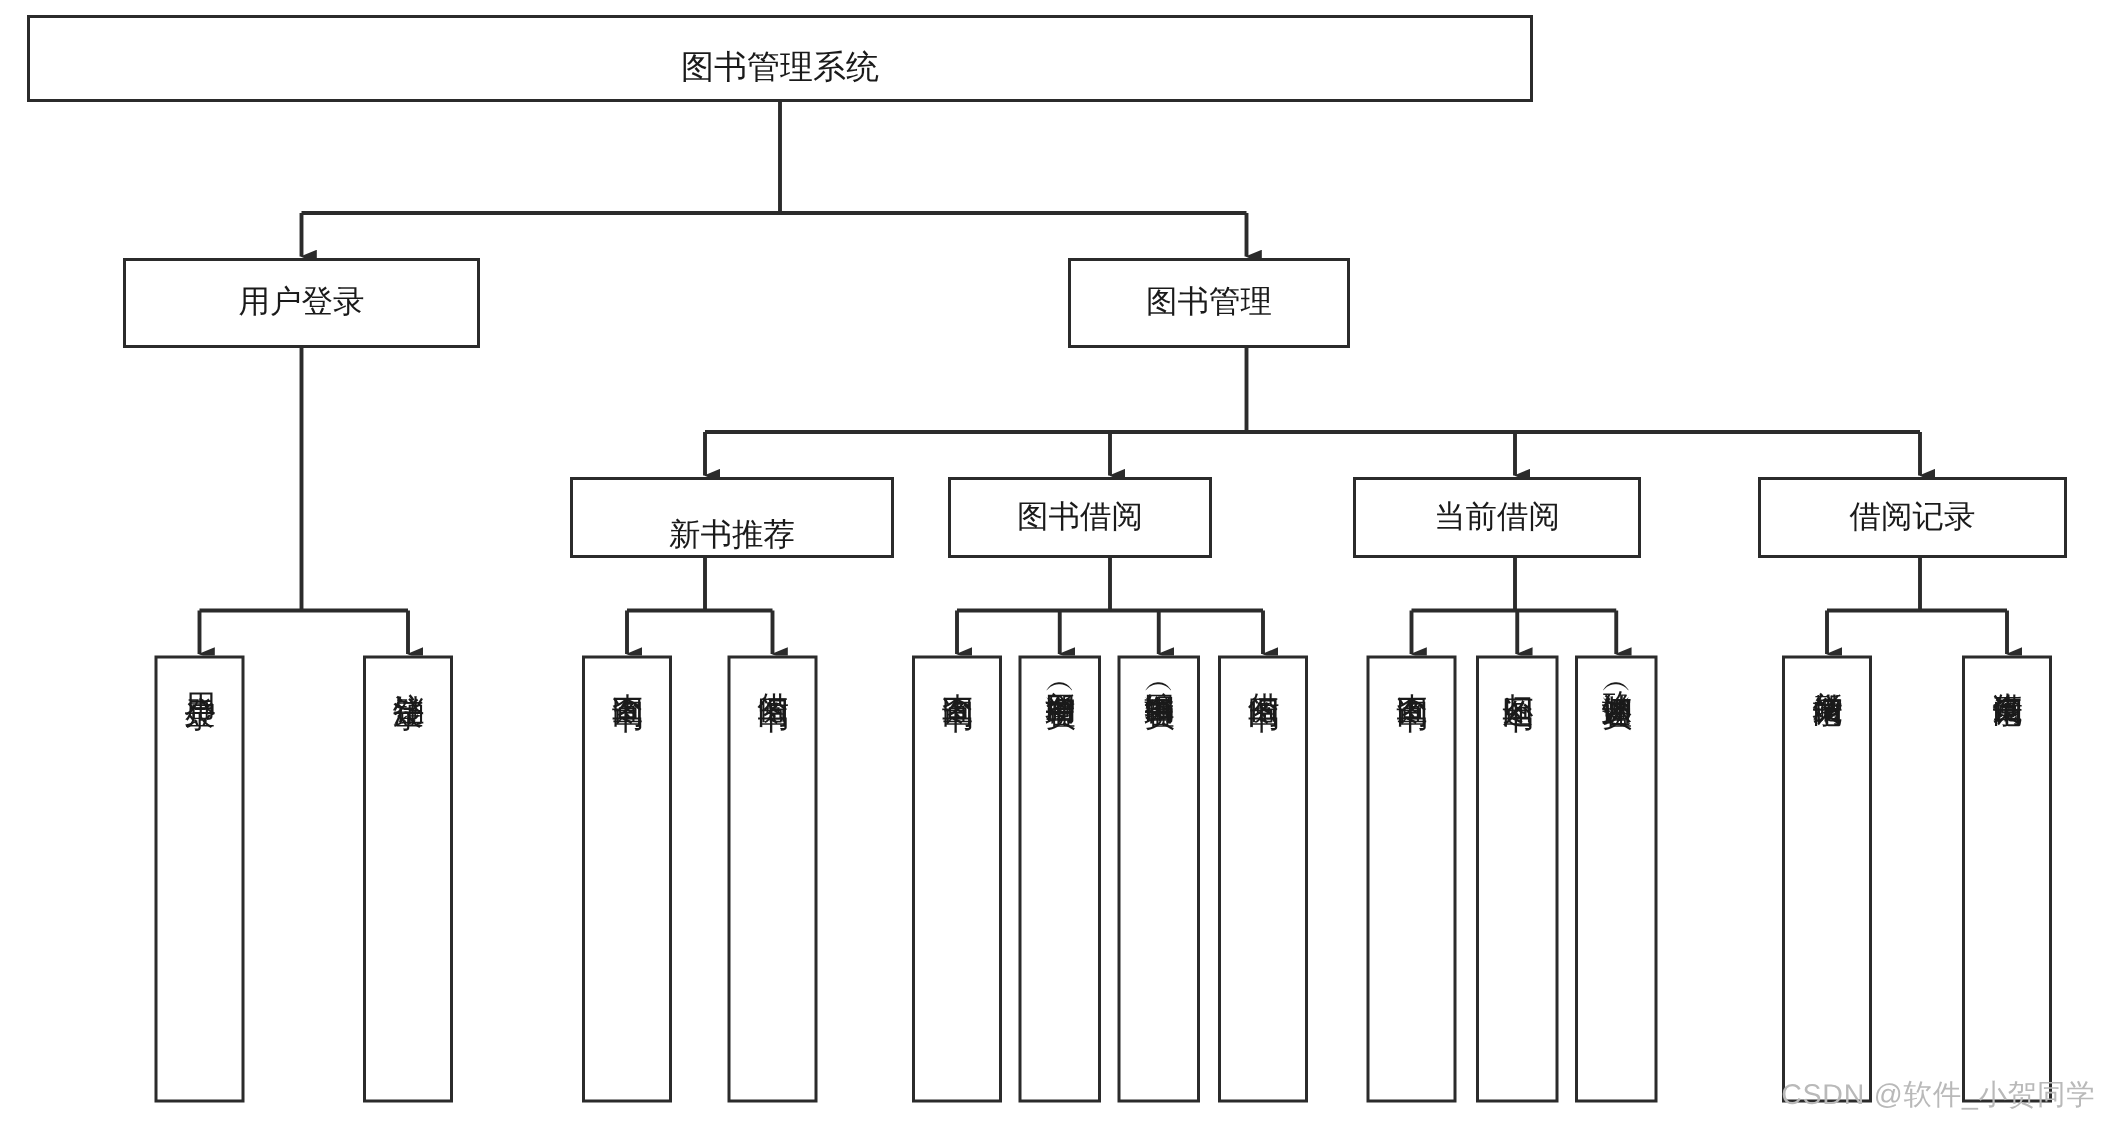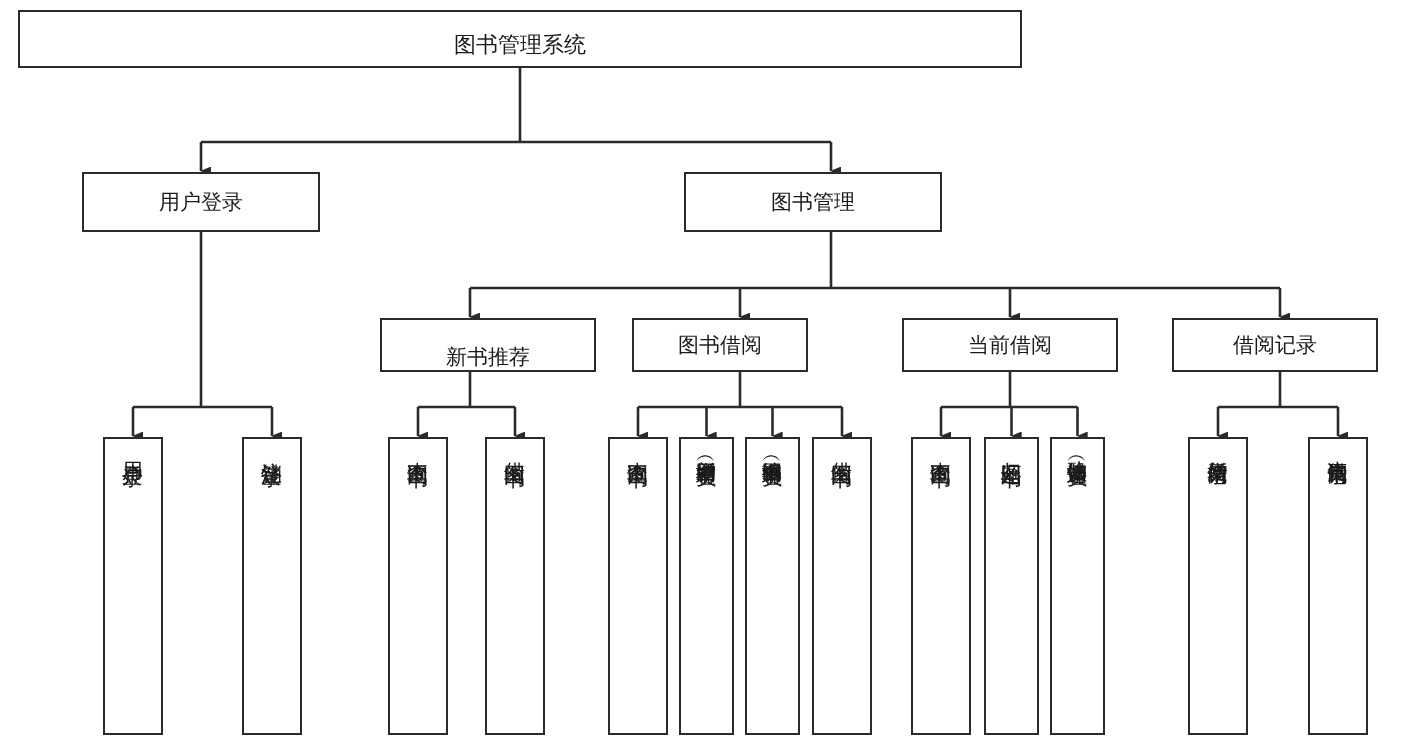"图书管理" div.node { left: 684px -> 712px; width: 258px -> 188px }
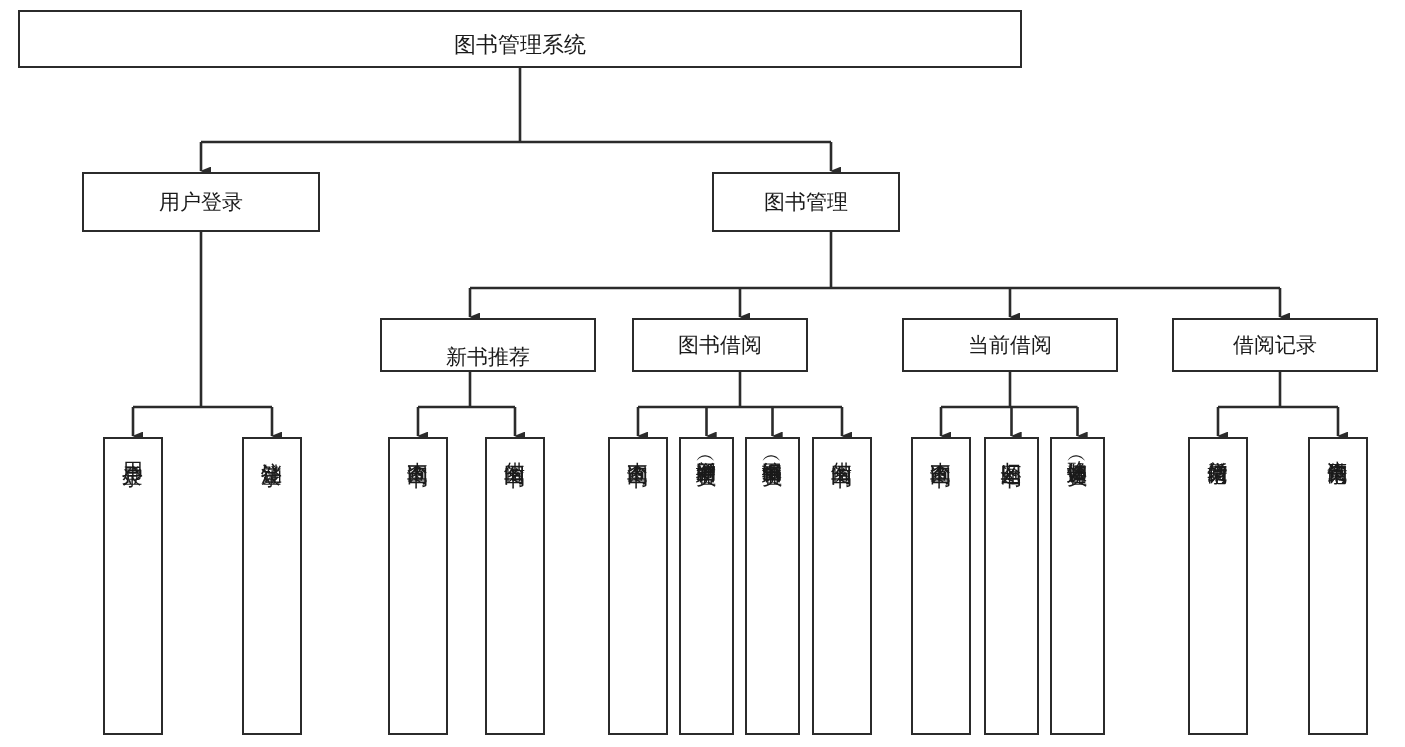"当前借阅" div.node { width: 216px -> 192px }
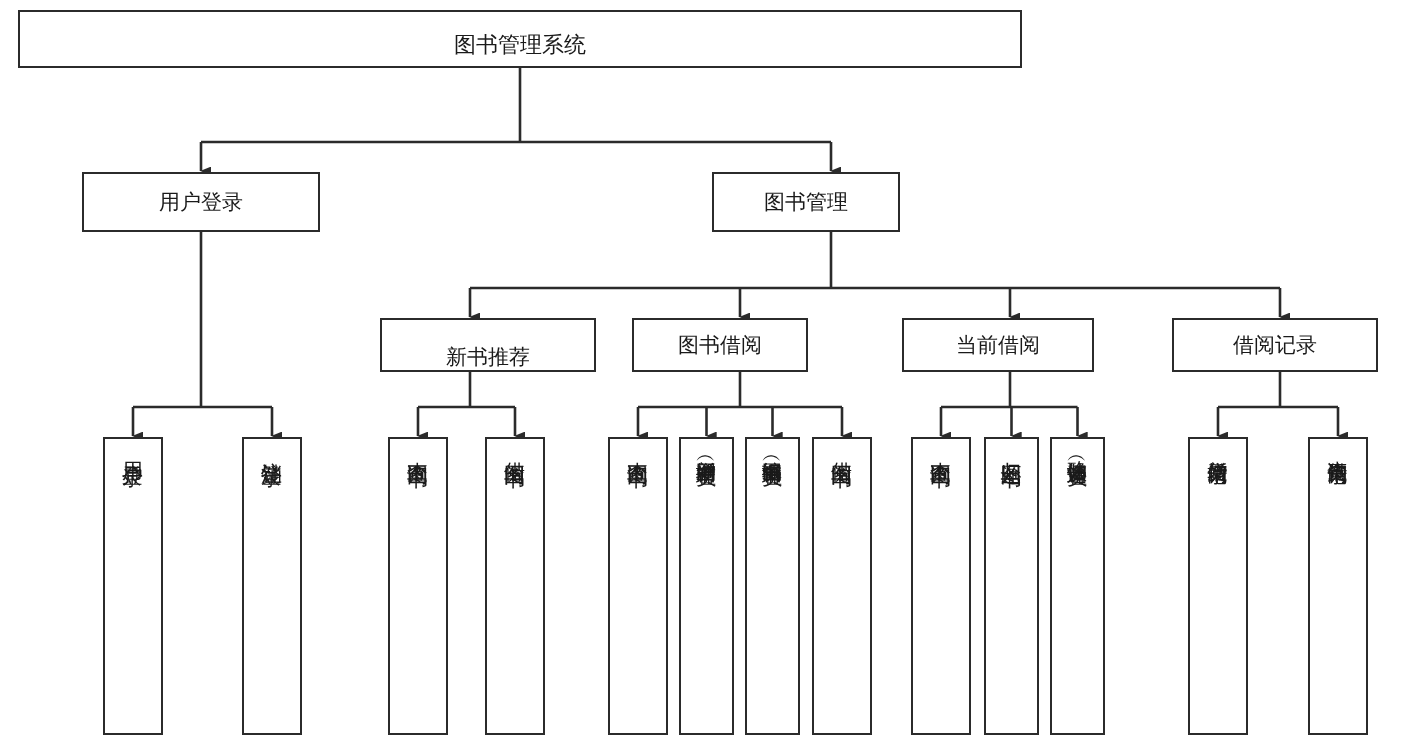"CSDN @软件_小贺同学" div.watermark { html: none -> <div>CSDN @软件_小贺同学</div> }
